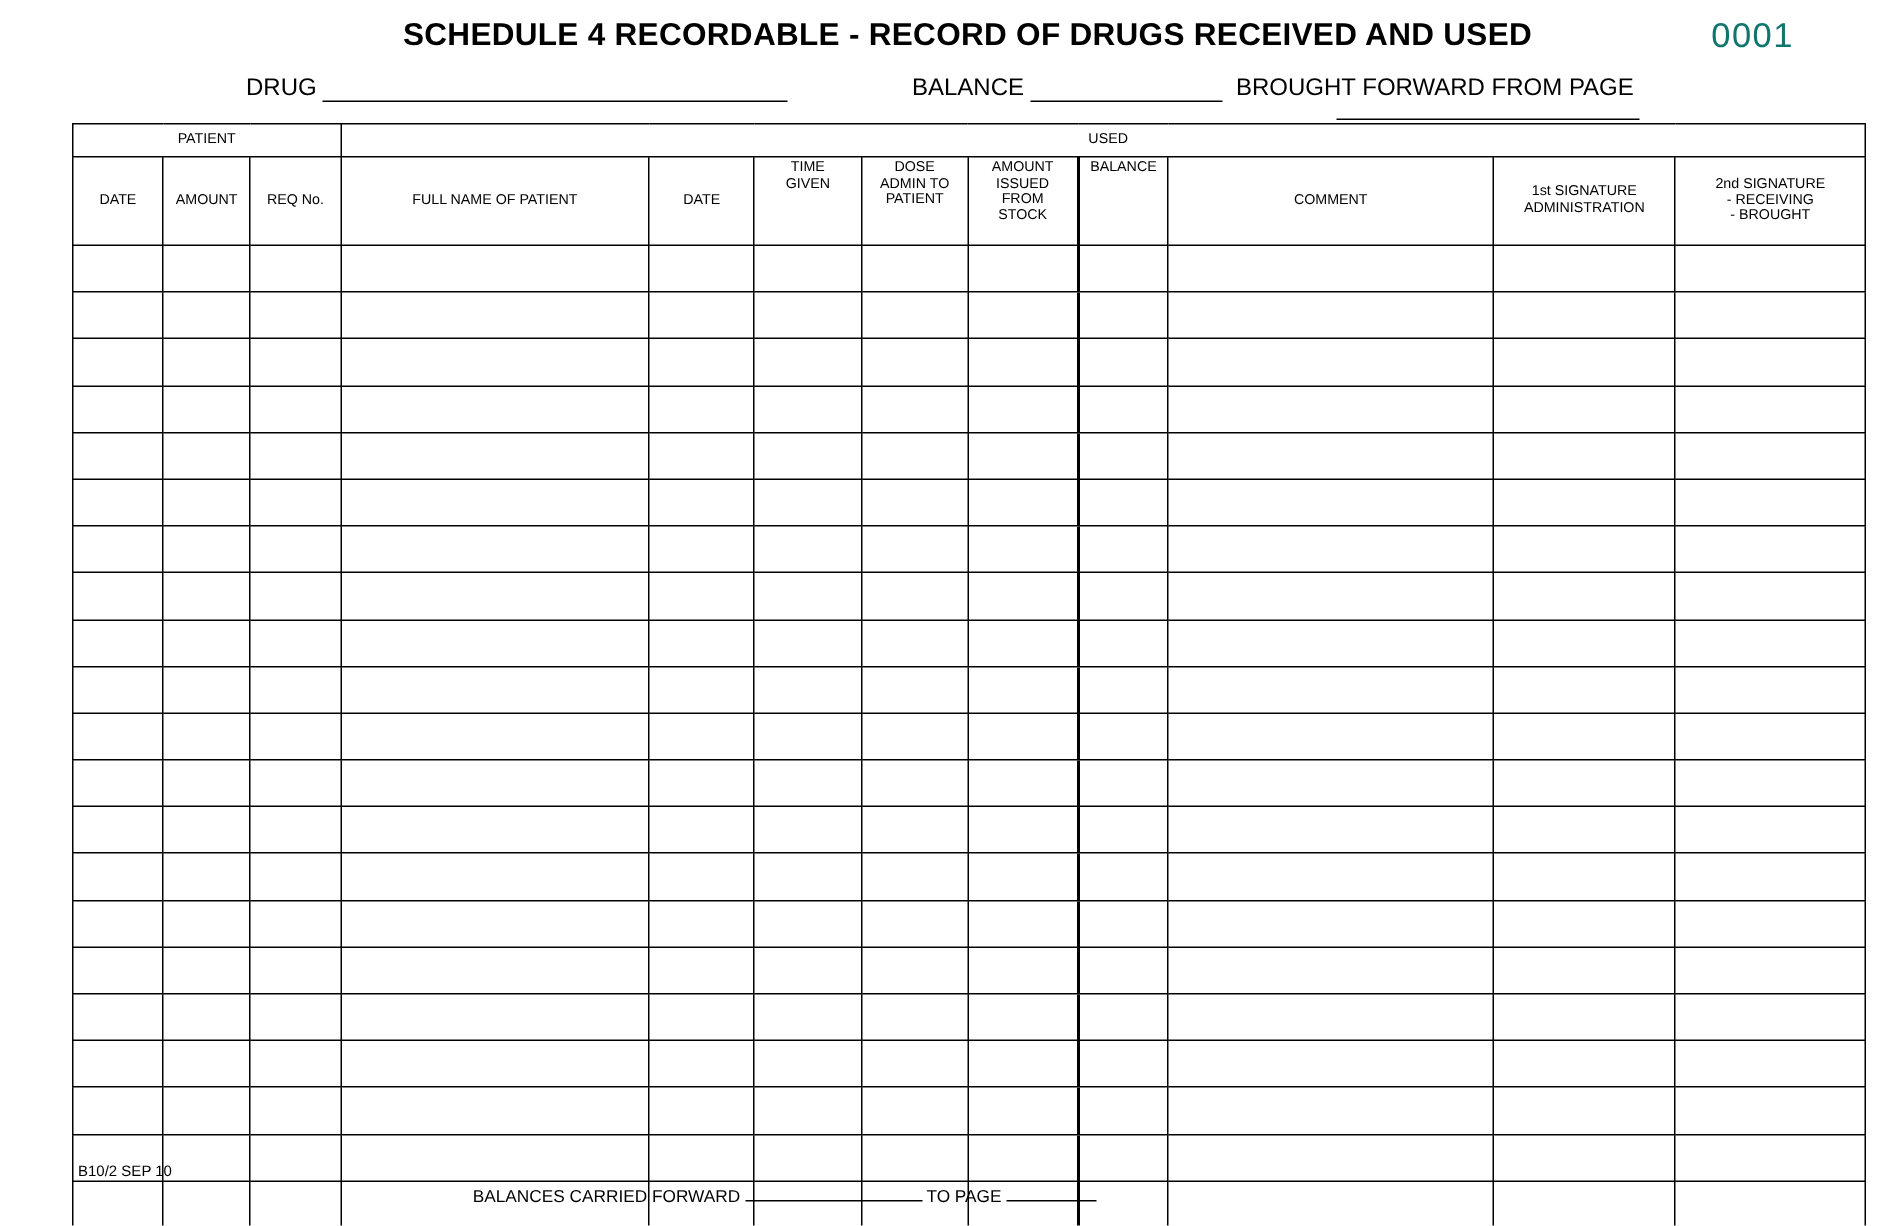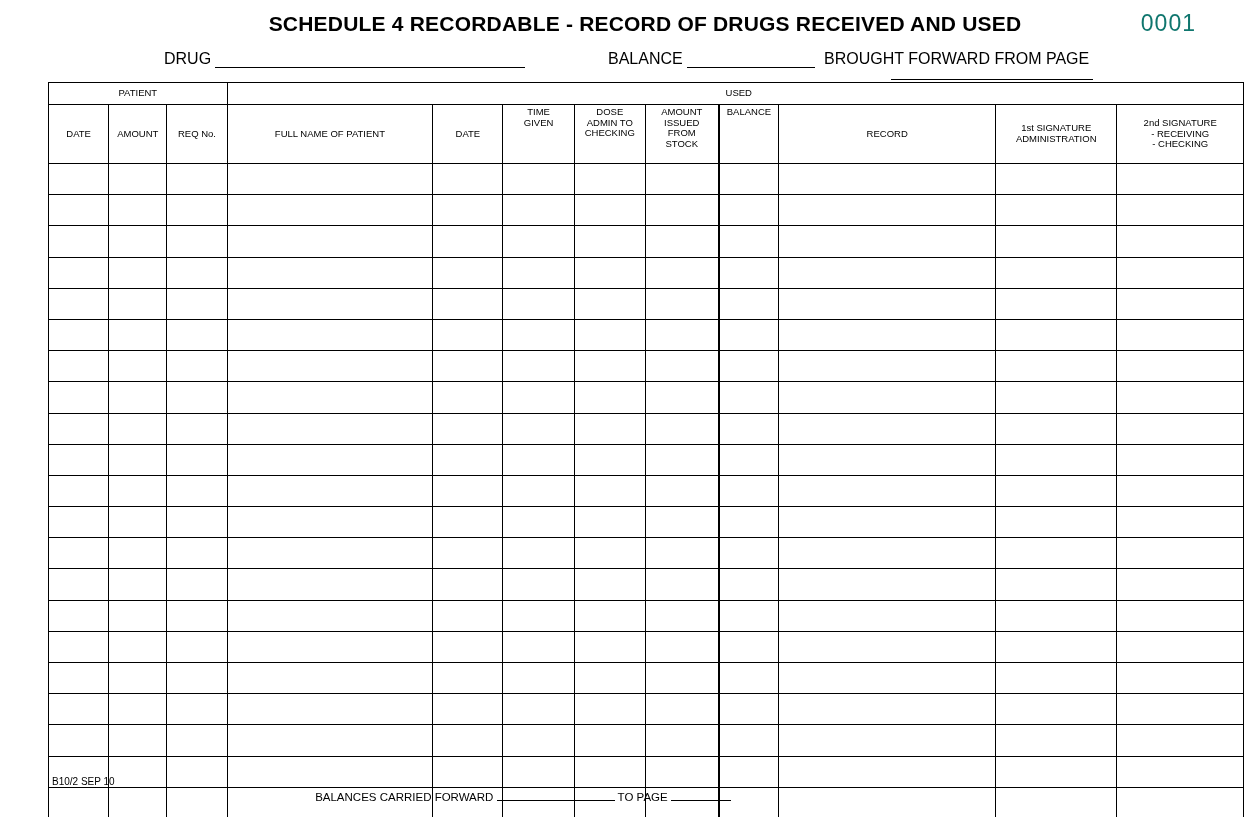"DOSE" td.tall-label { text: CHECKING -> PATIENT }
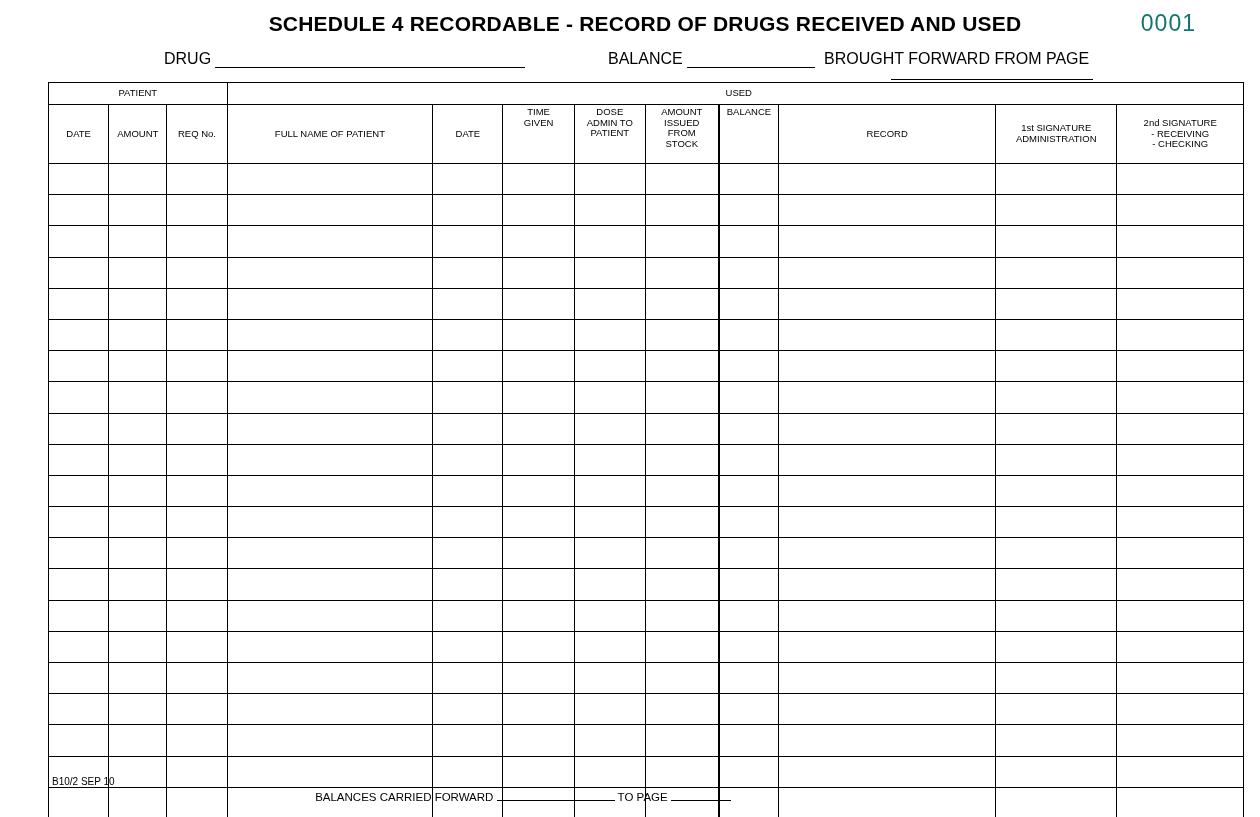"2nd SIGNATURE" td { text: CHECKING -> BROUGHT }
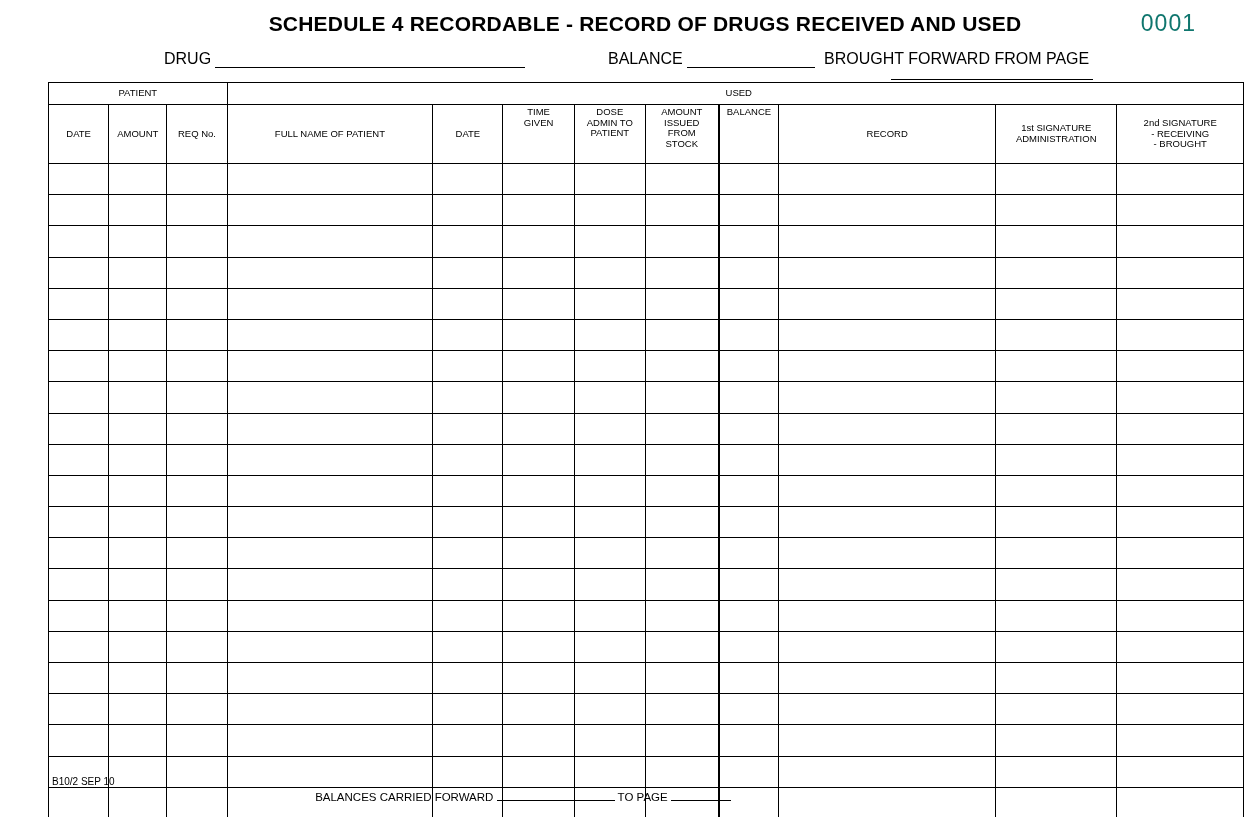"RECORD" td { text: RECORD -> COMMENT }
